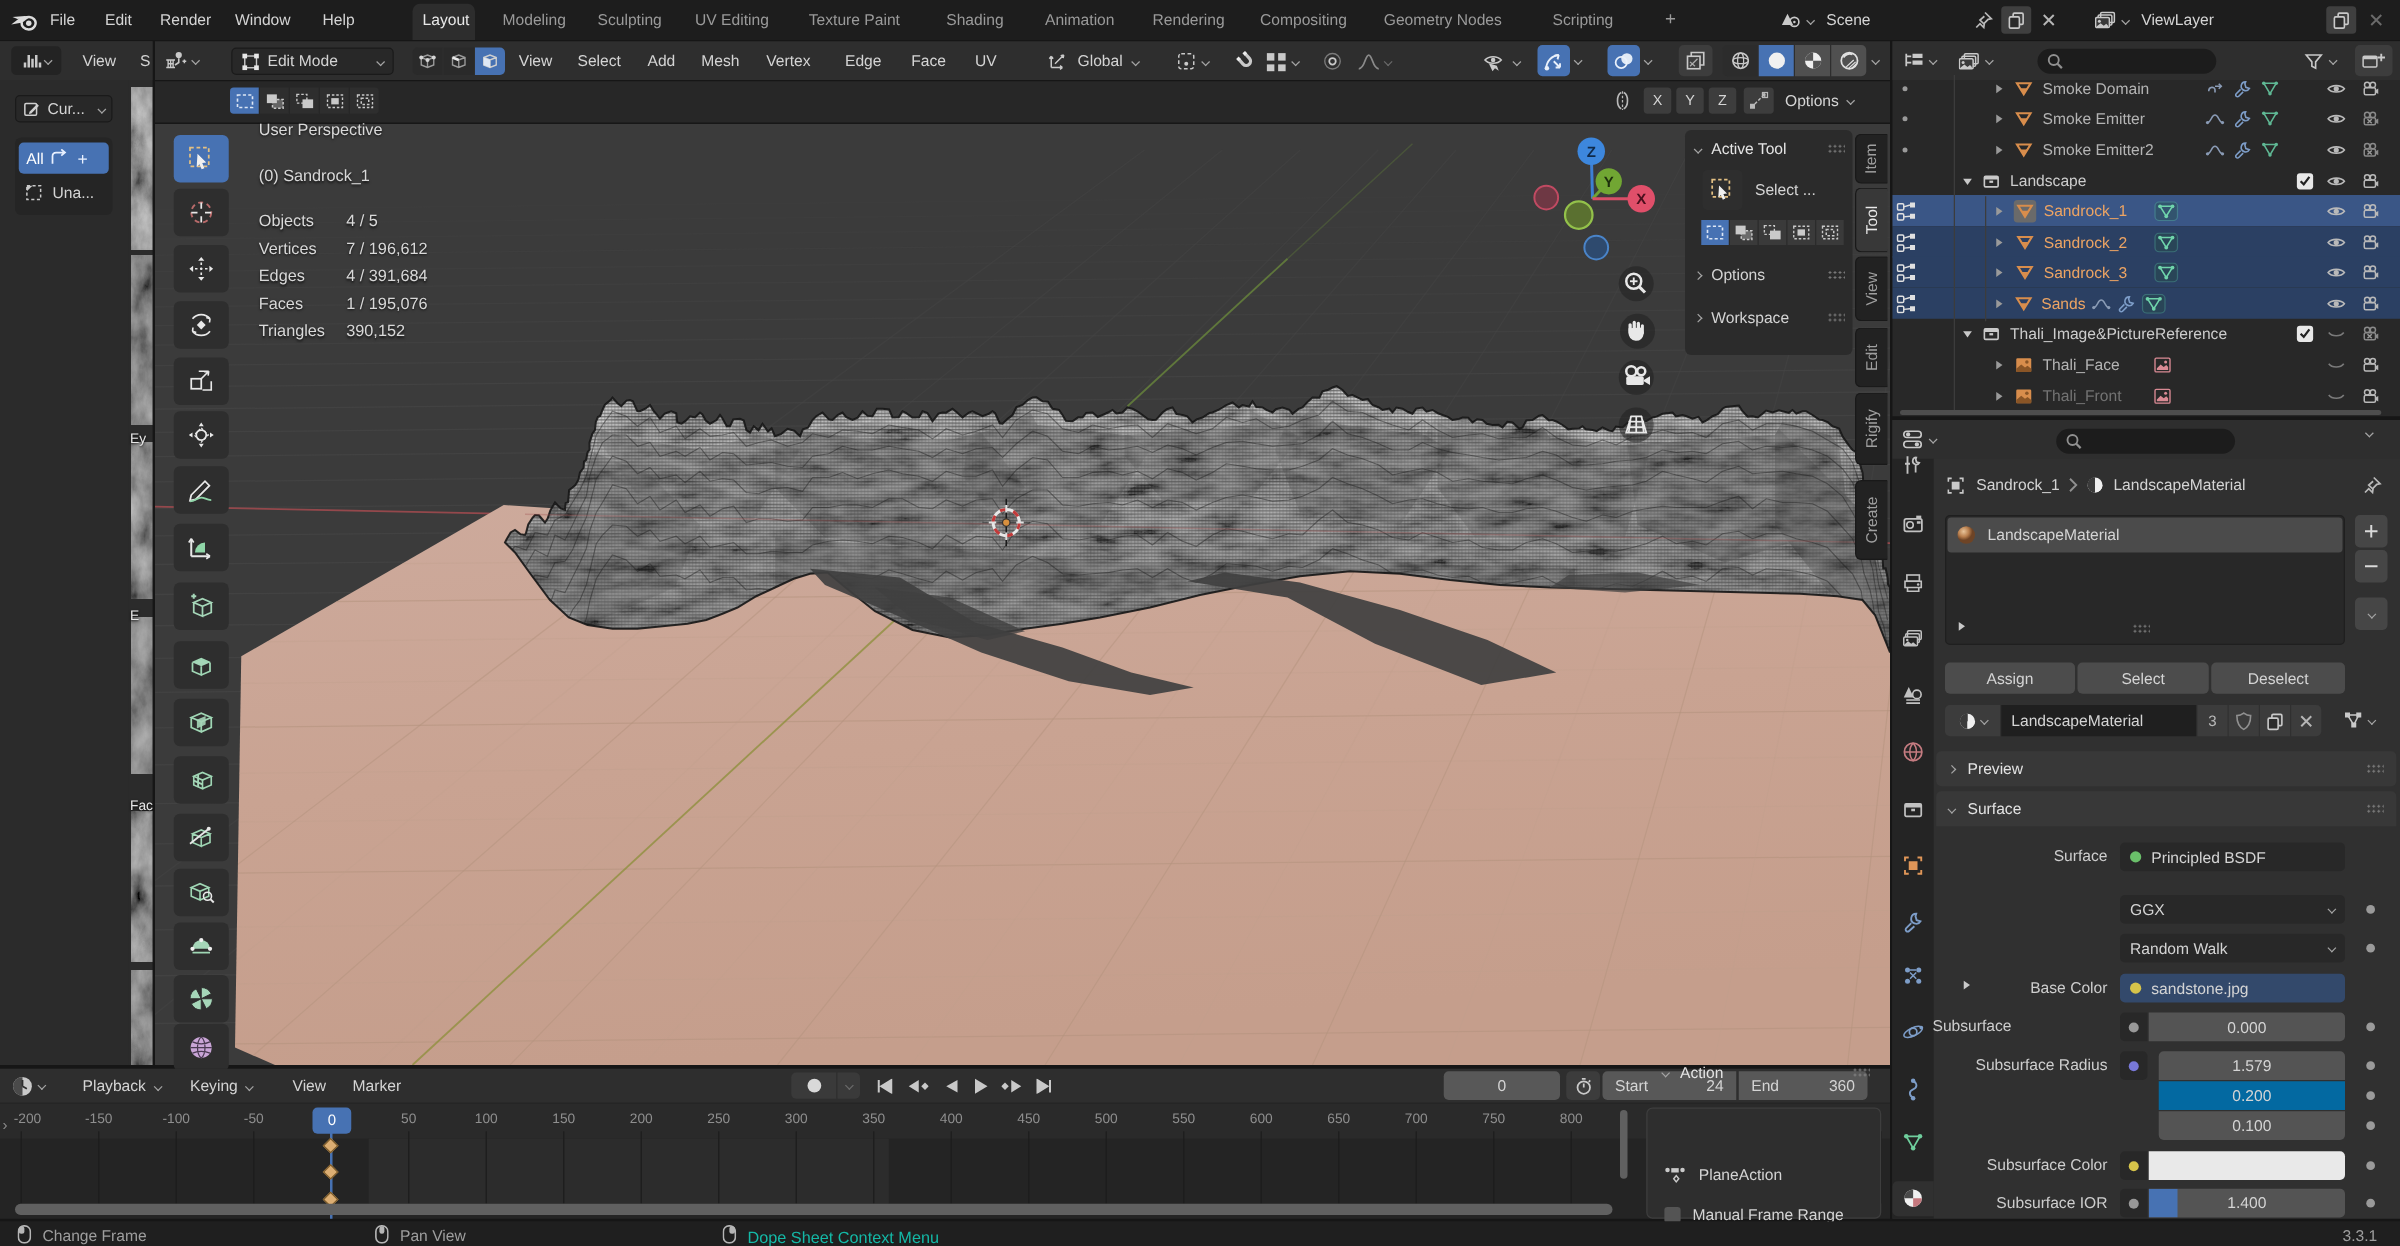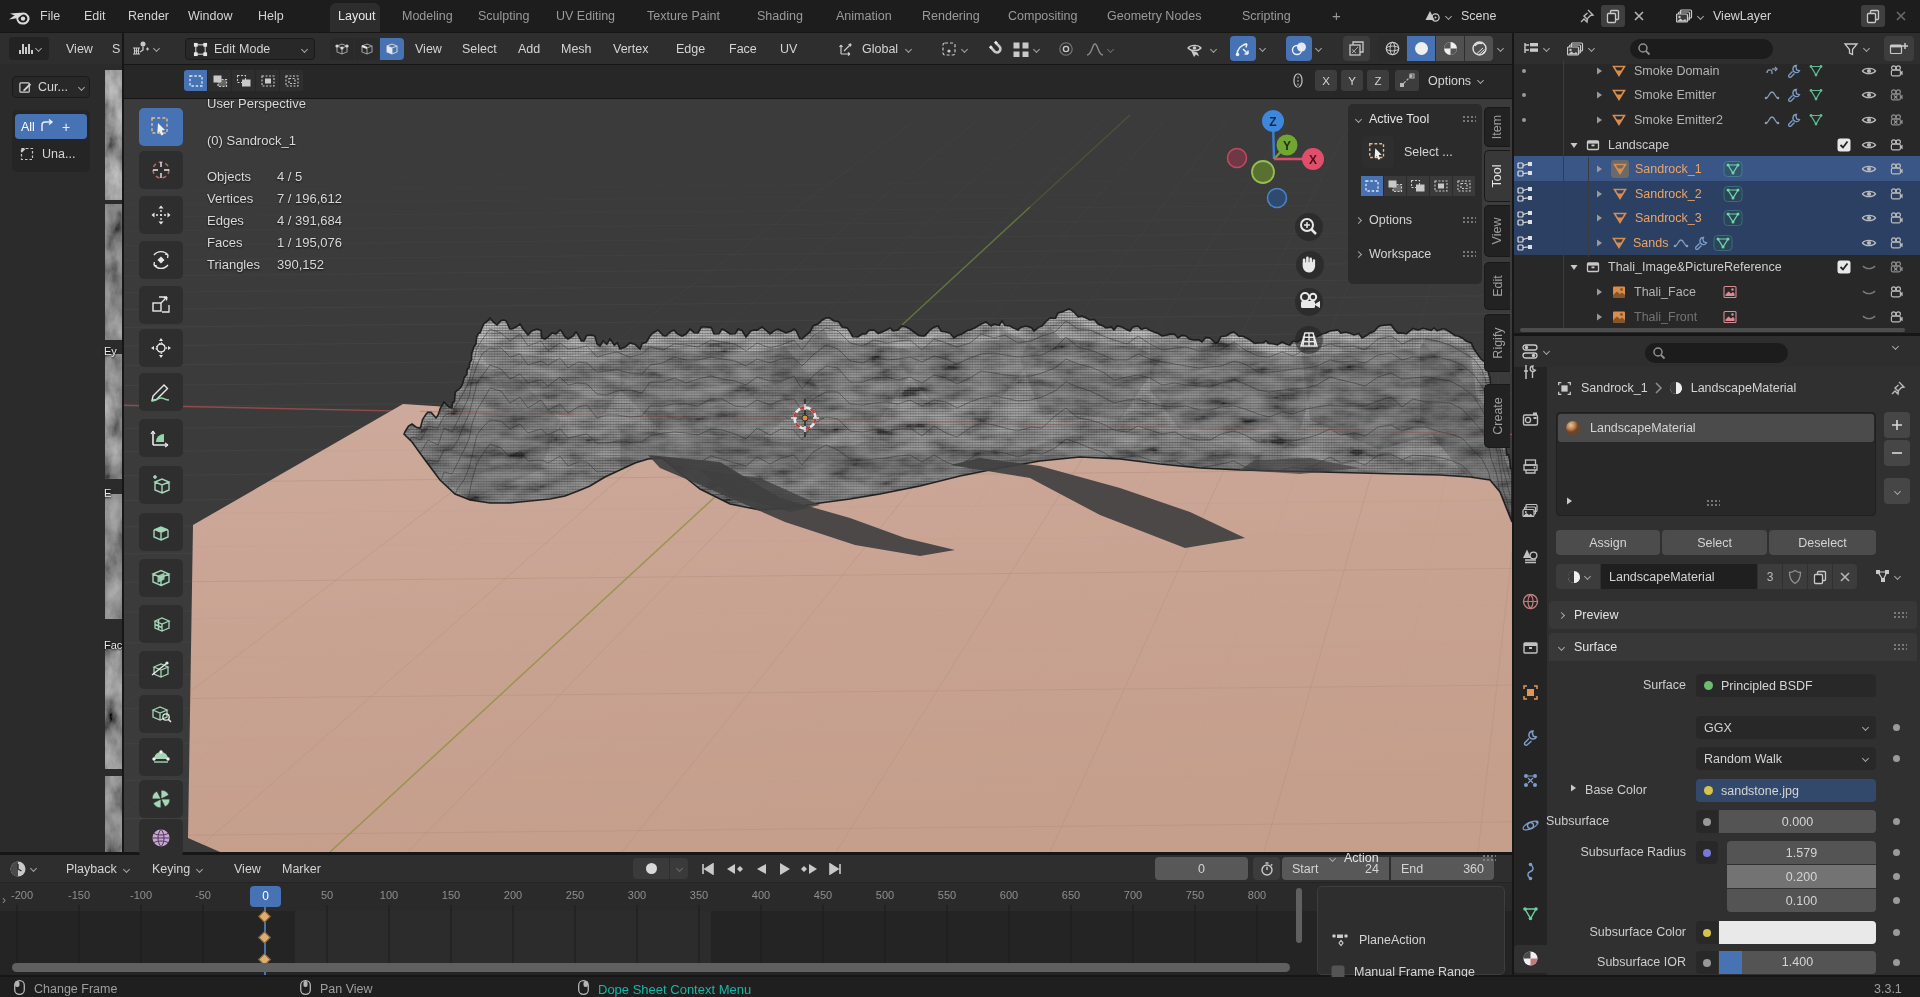"Base Color" div.abs { text-align: center -> right }
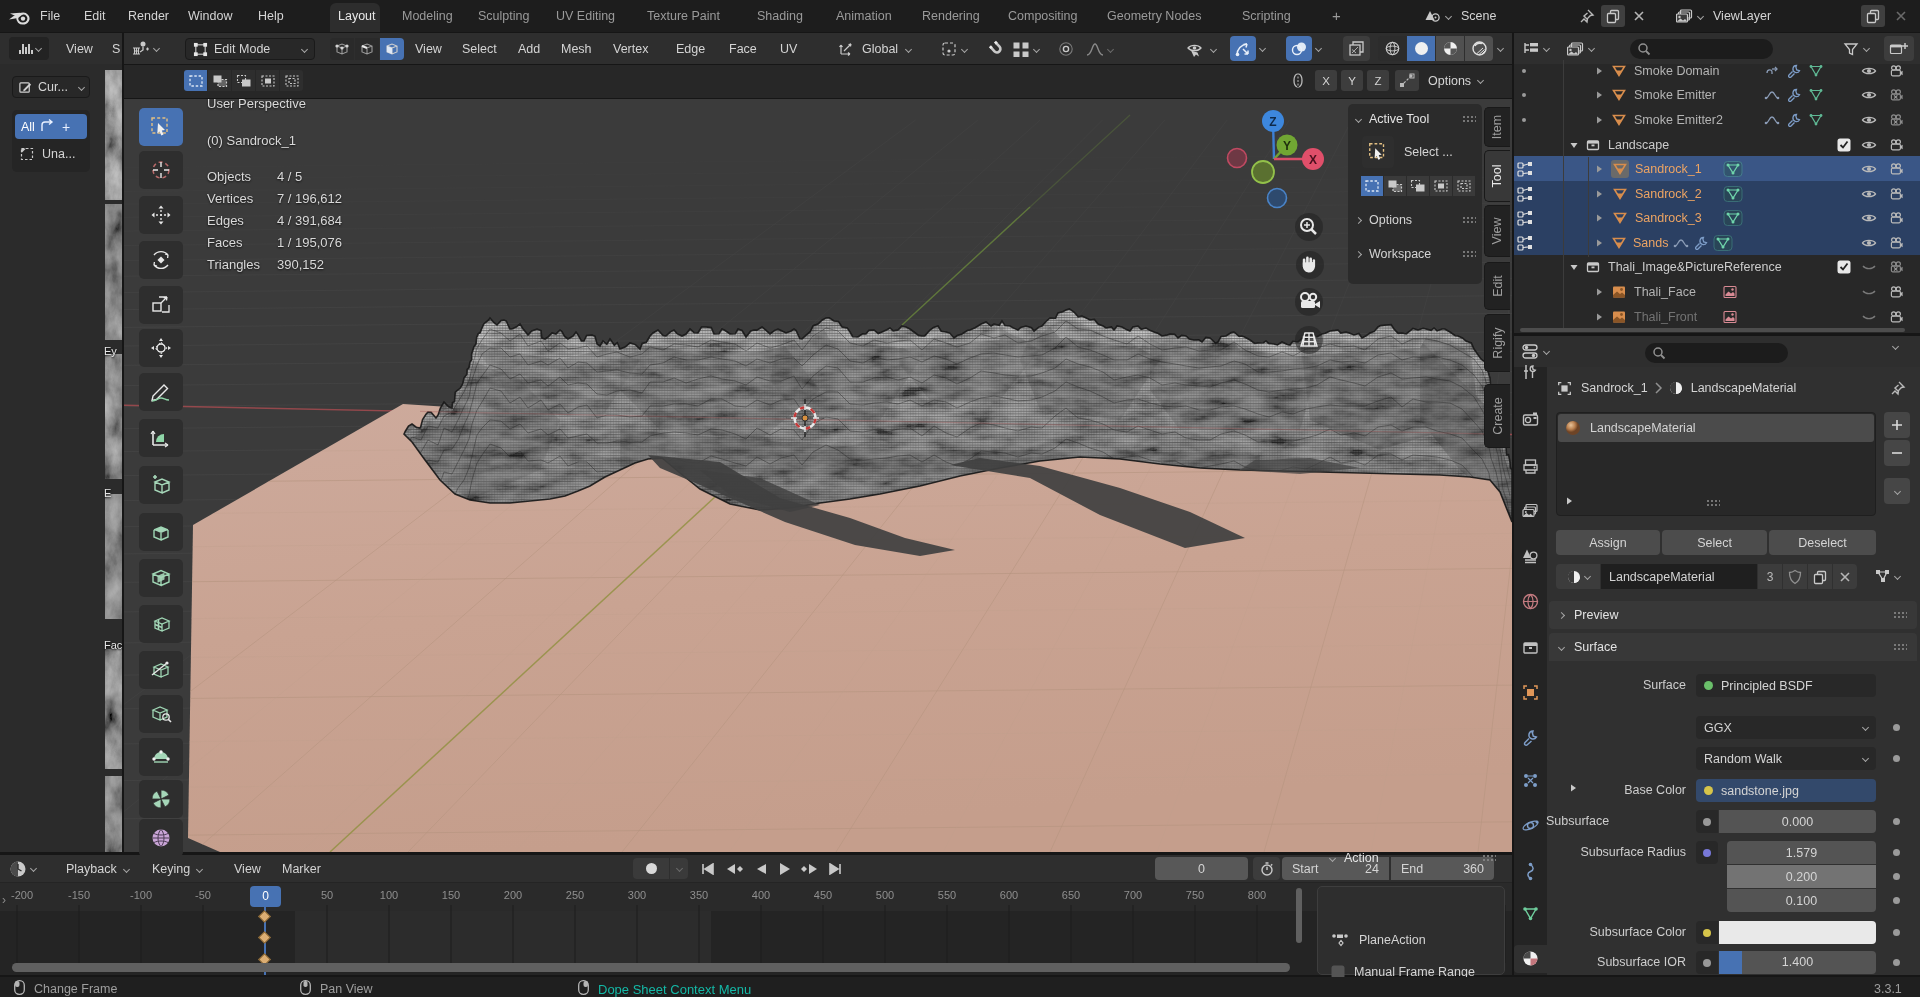"0.200" div.abs { background: #737373 -> #0369a1 }
